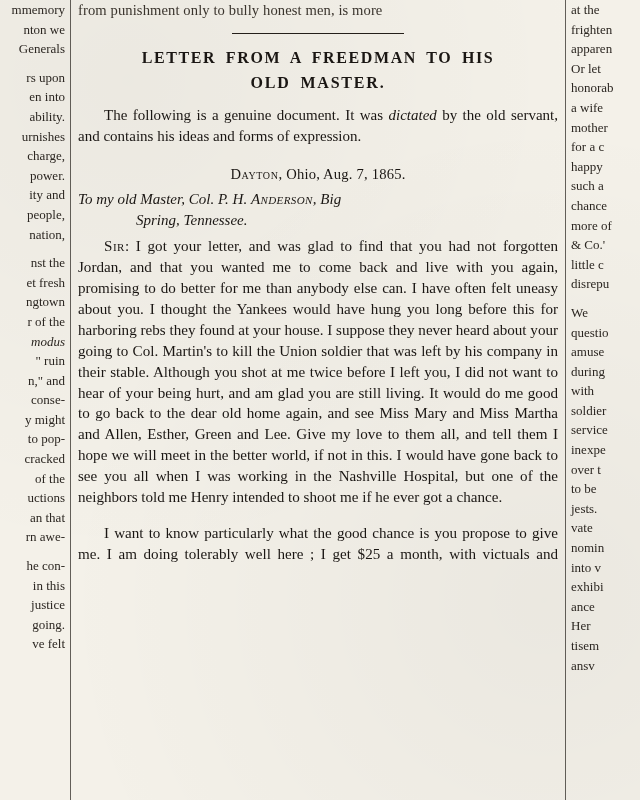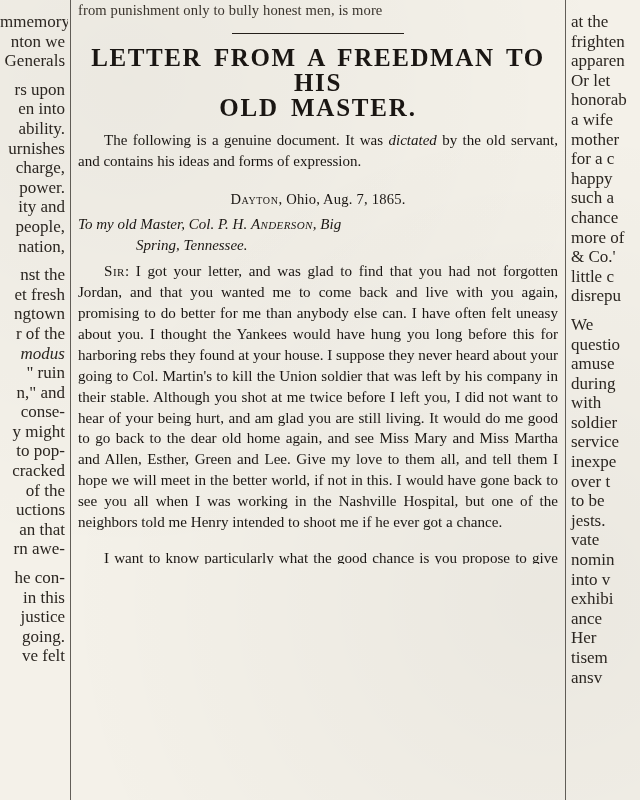"mmemory" .side { font-size: 17px -> 13px; margin-top: 12px -> none }
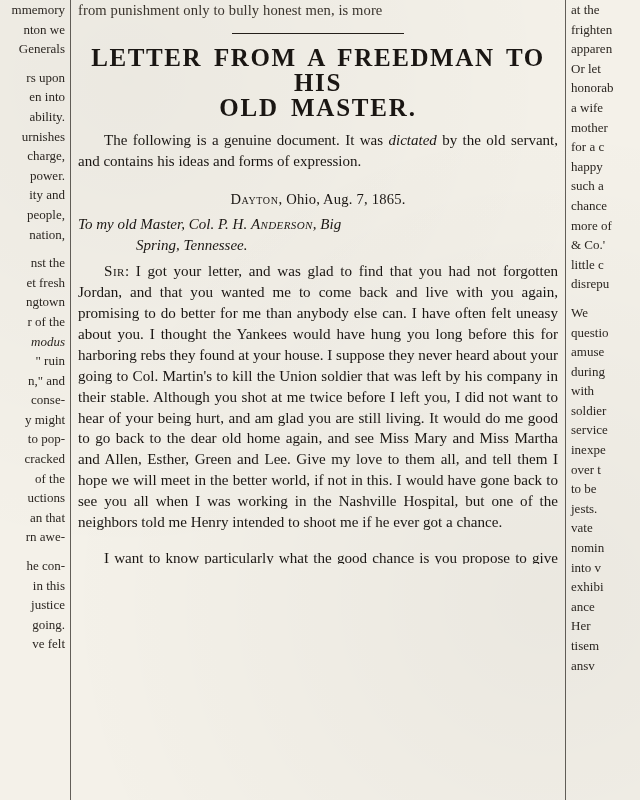"LETTER FROM A FREEDMAN TO" .headline { font-size: 25px -> 16px }
